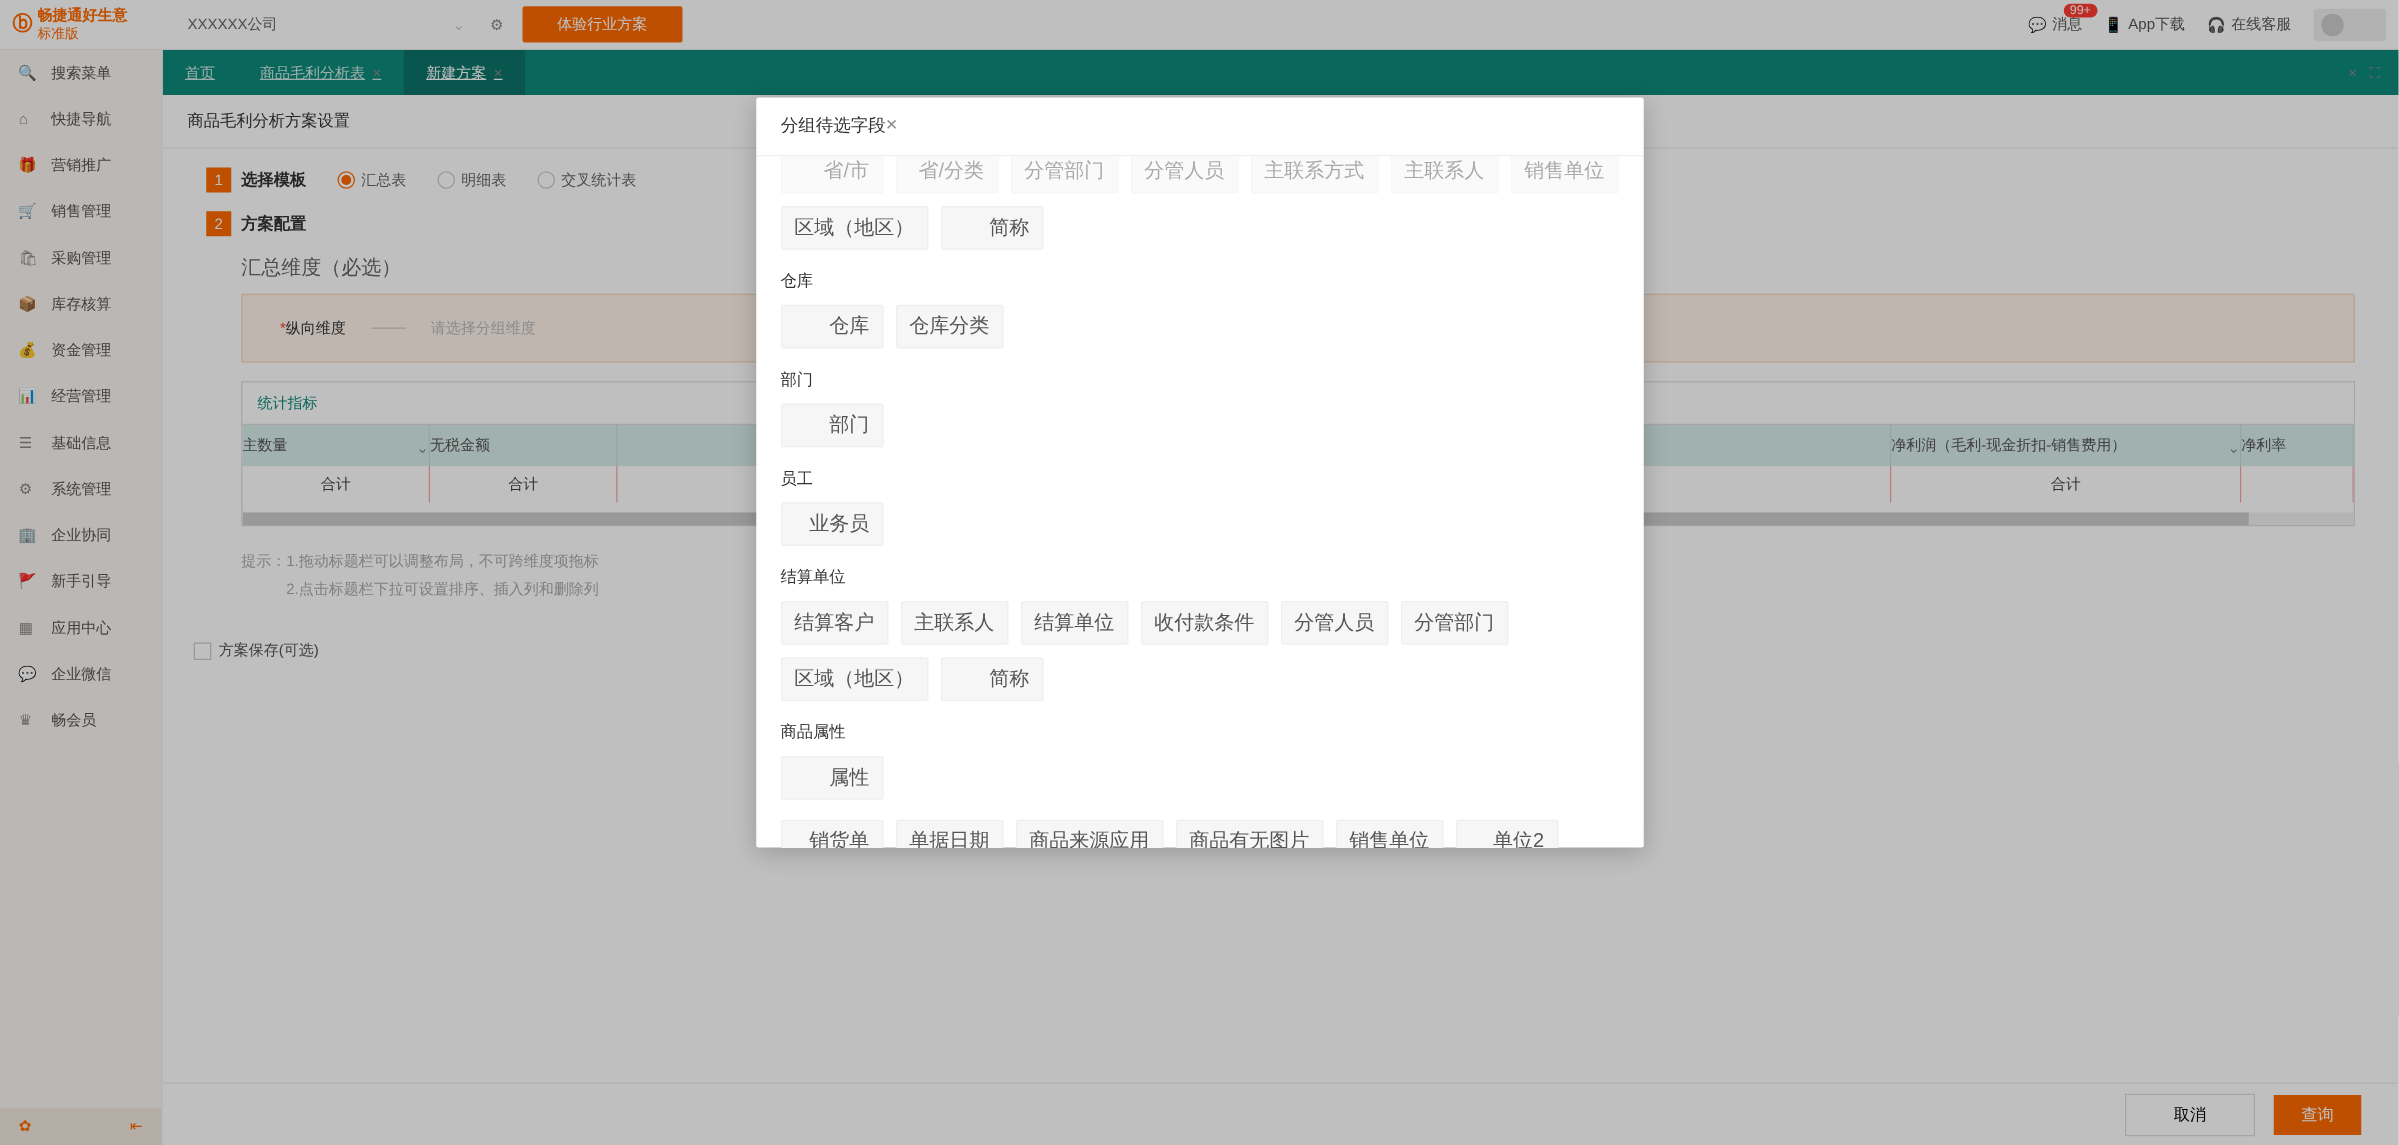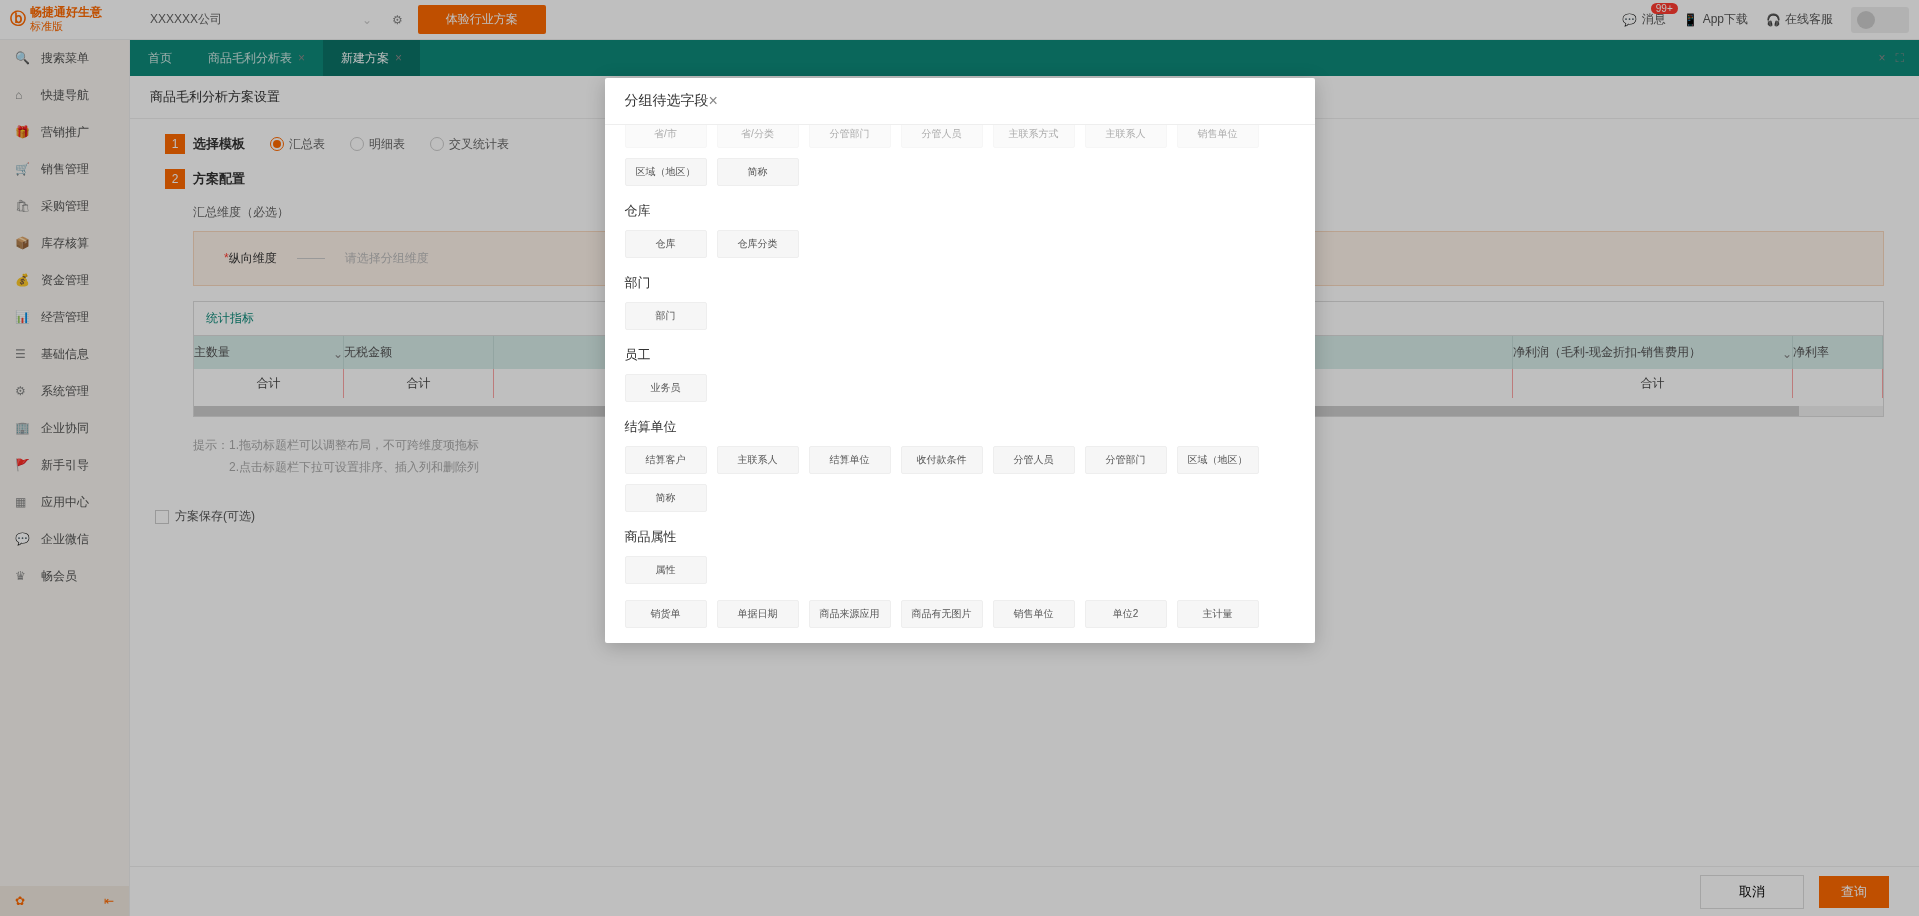"首页" .tab { text-decoration: none -> underline }
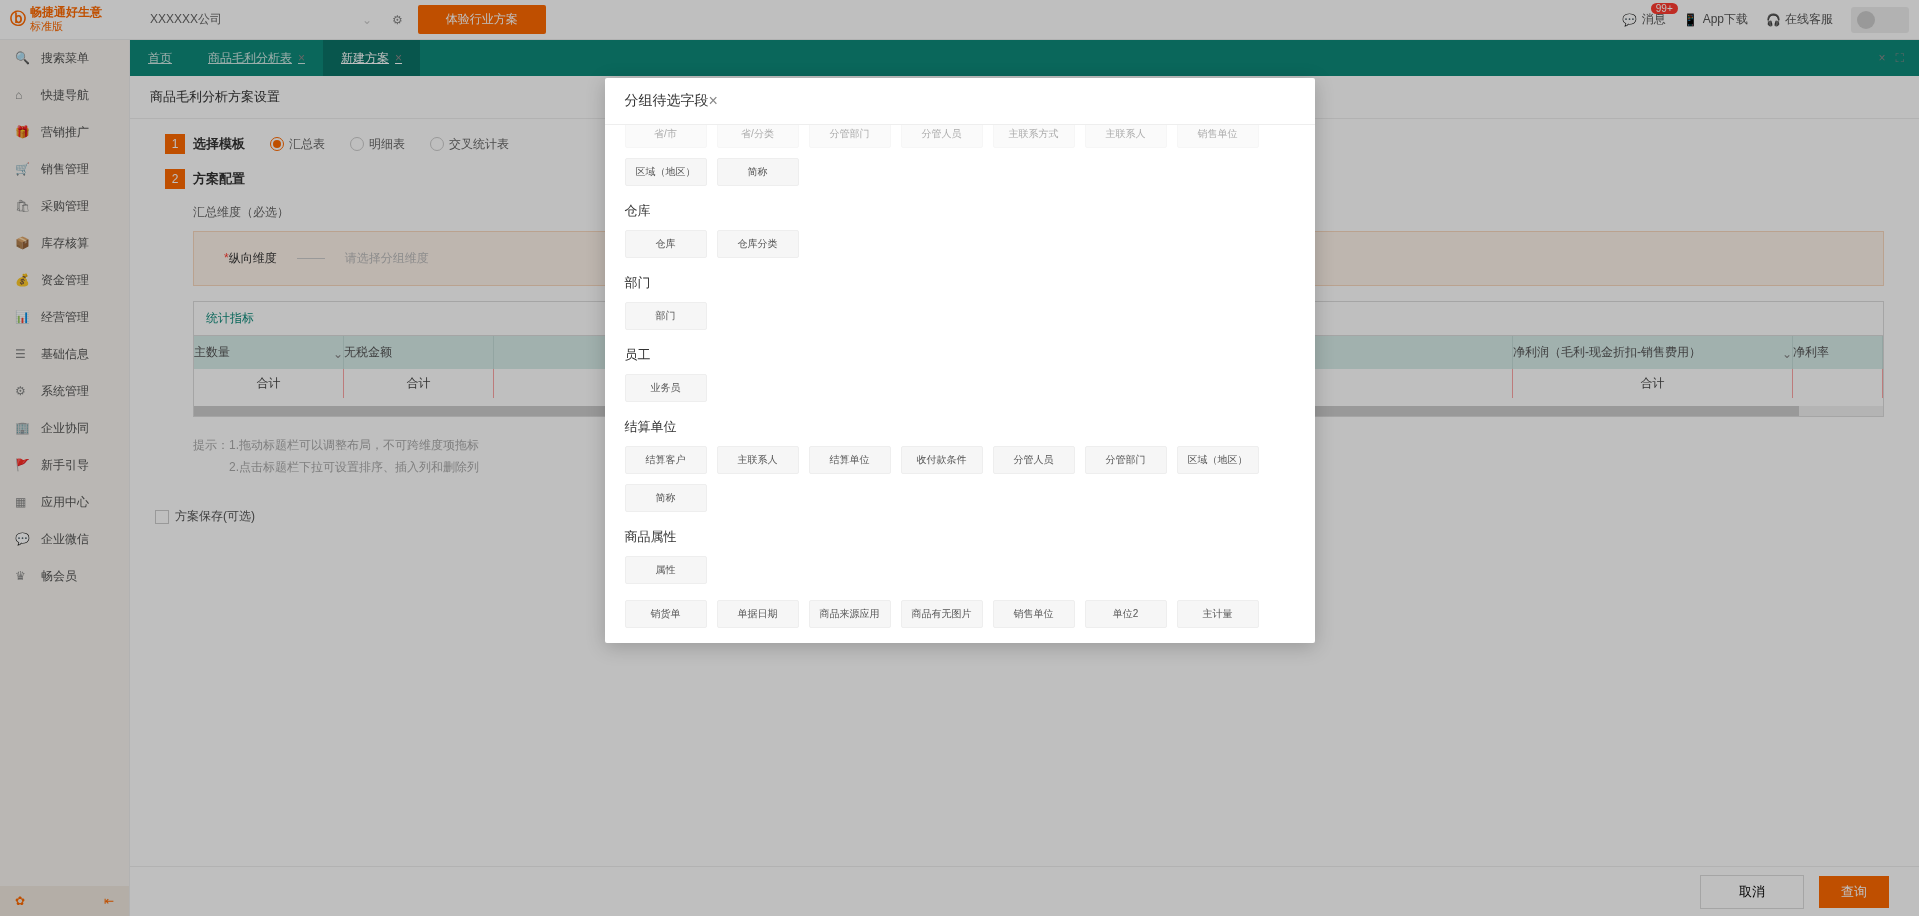"省/市" .field-chip { font-size: 10px -> 16px; text-align: center -> right }
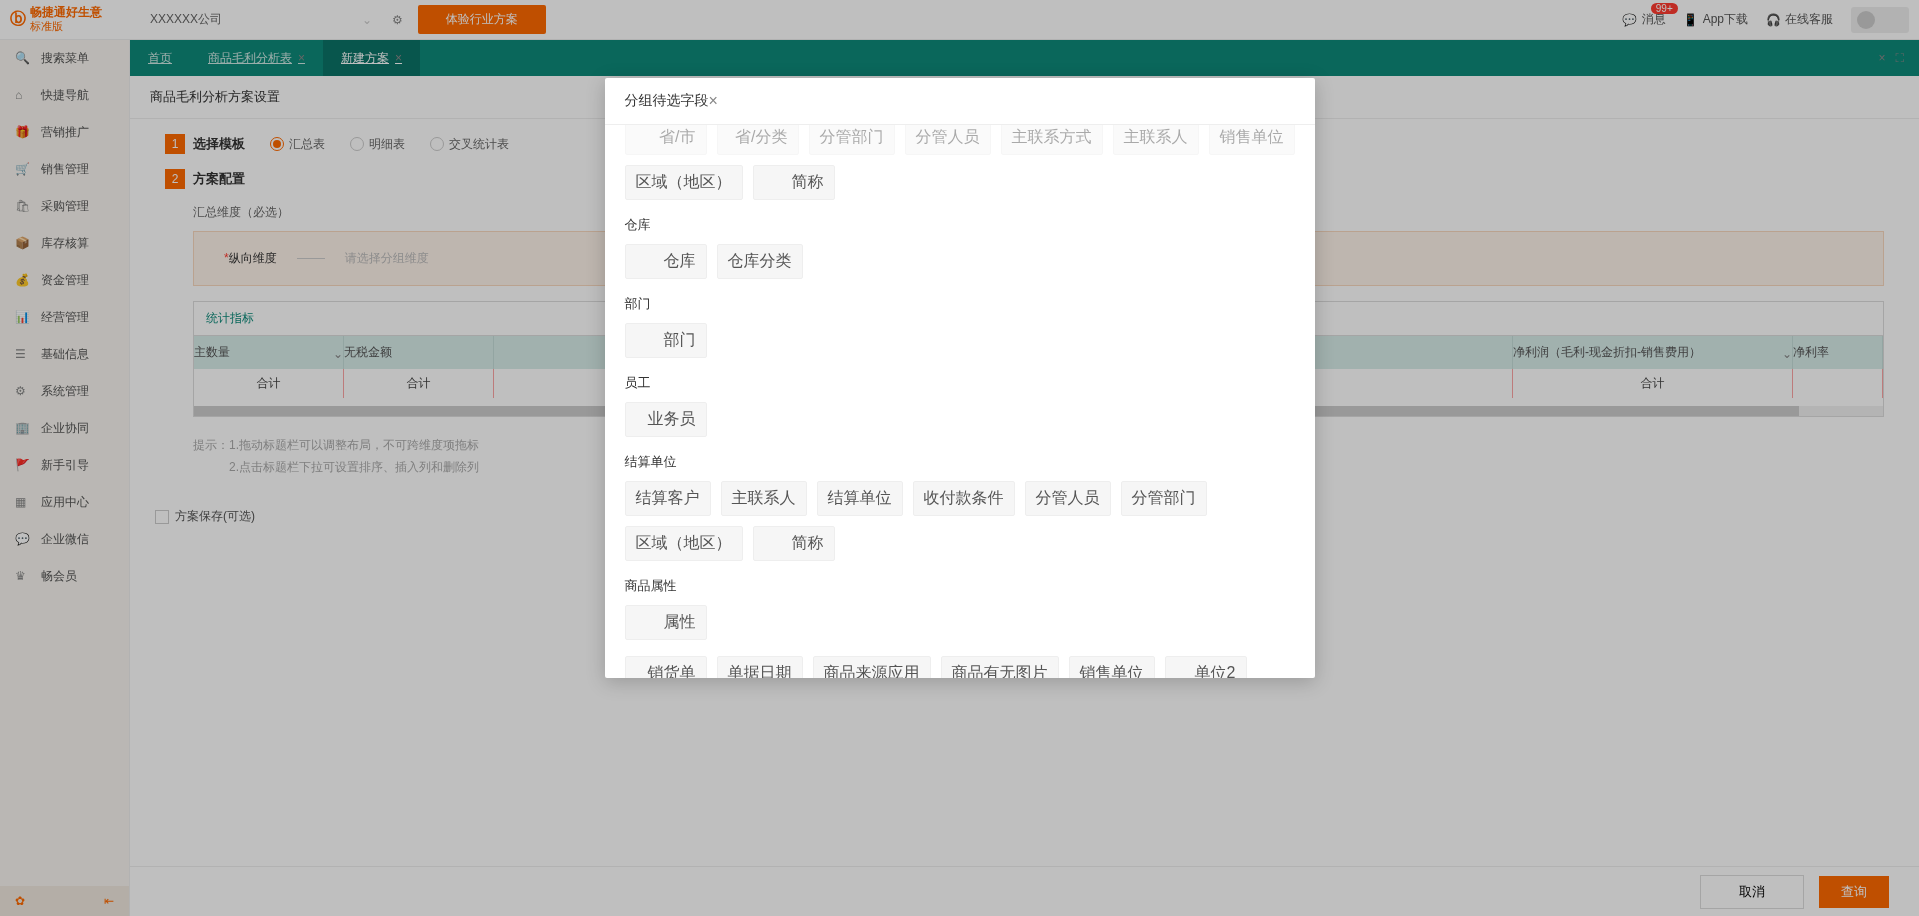"汇总维度（必选）" .dim-label { font-size: 12px -> 16px }
